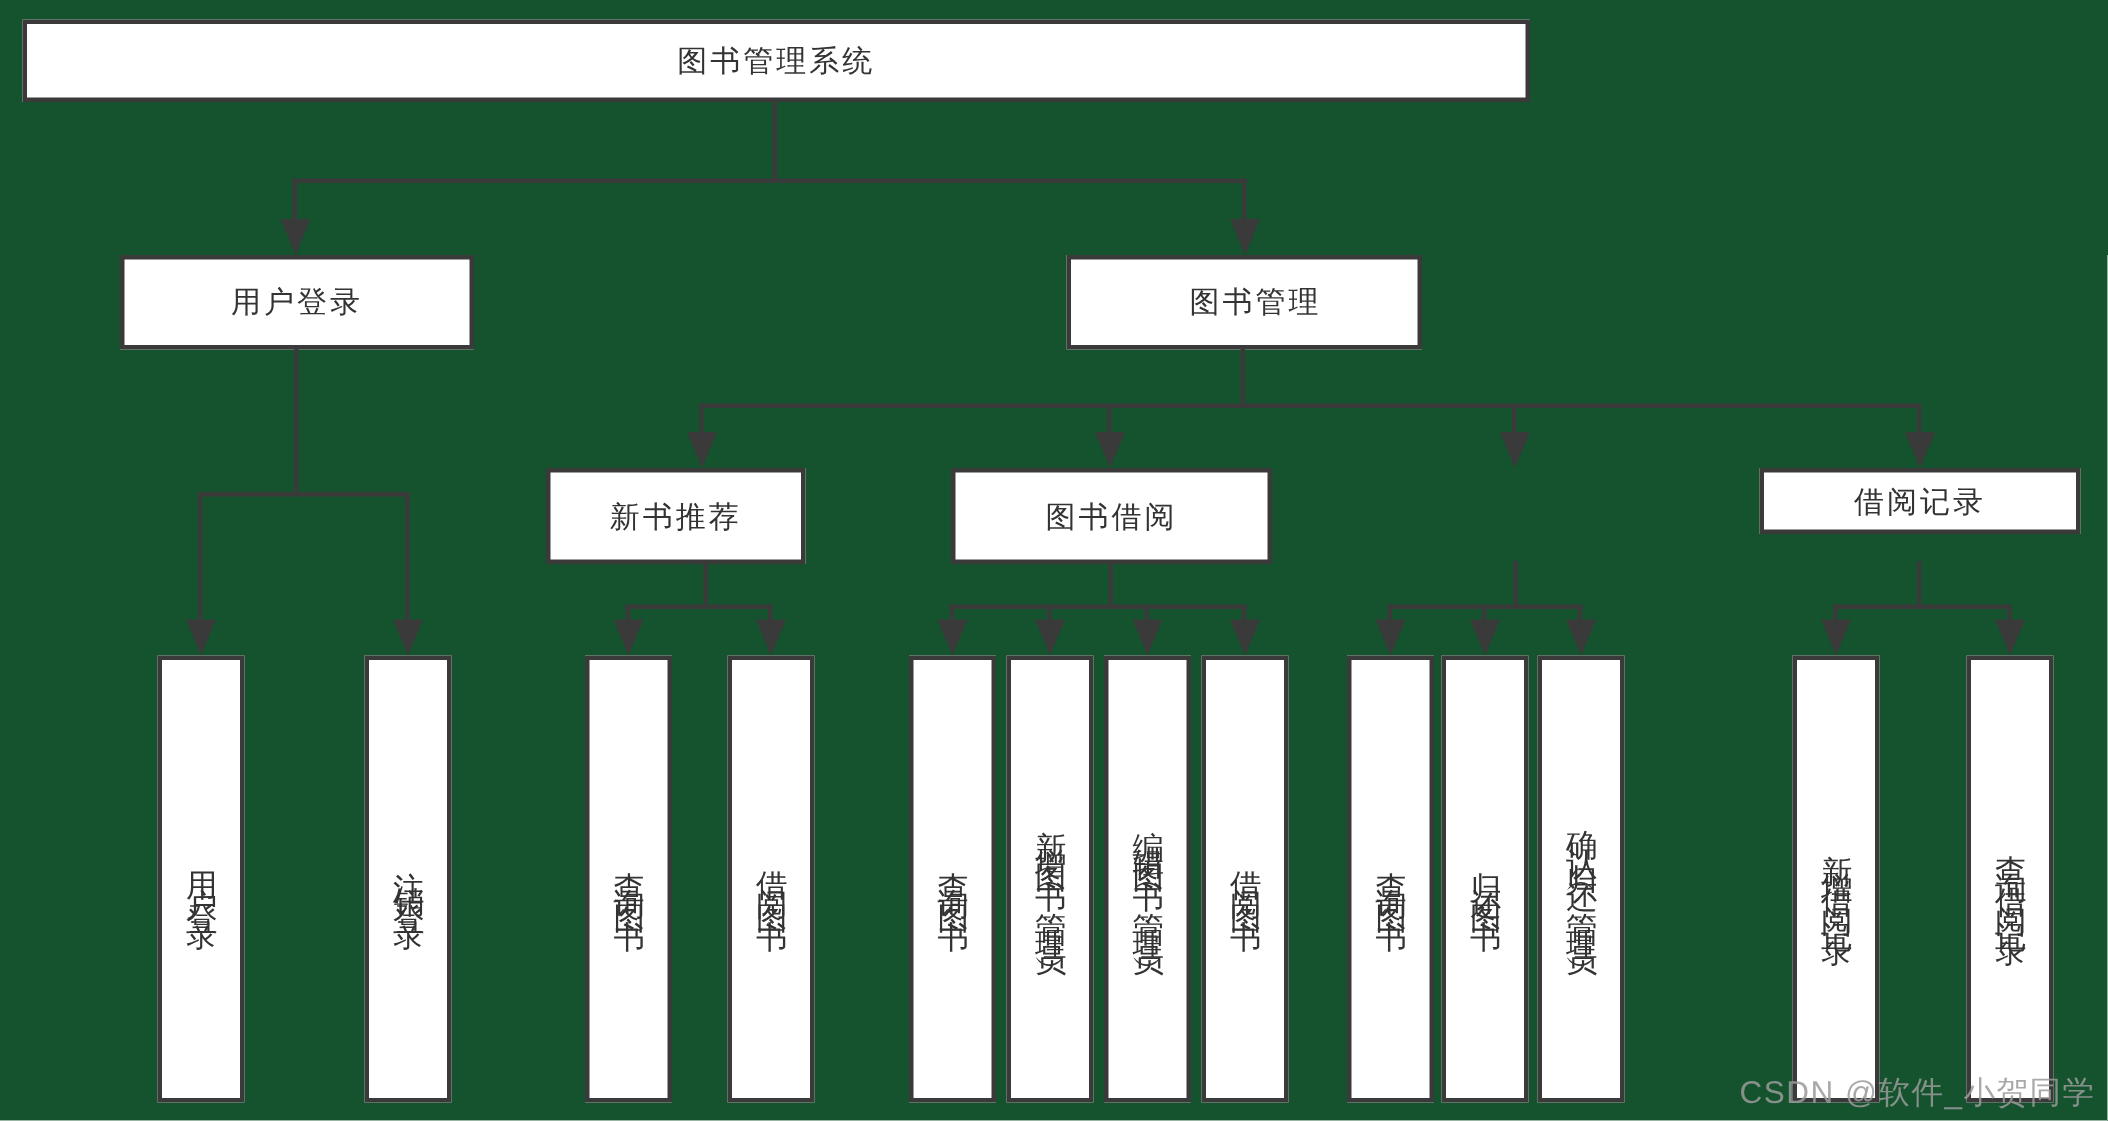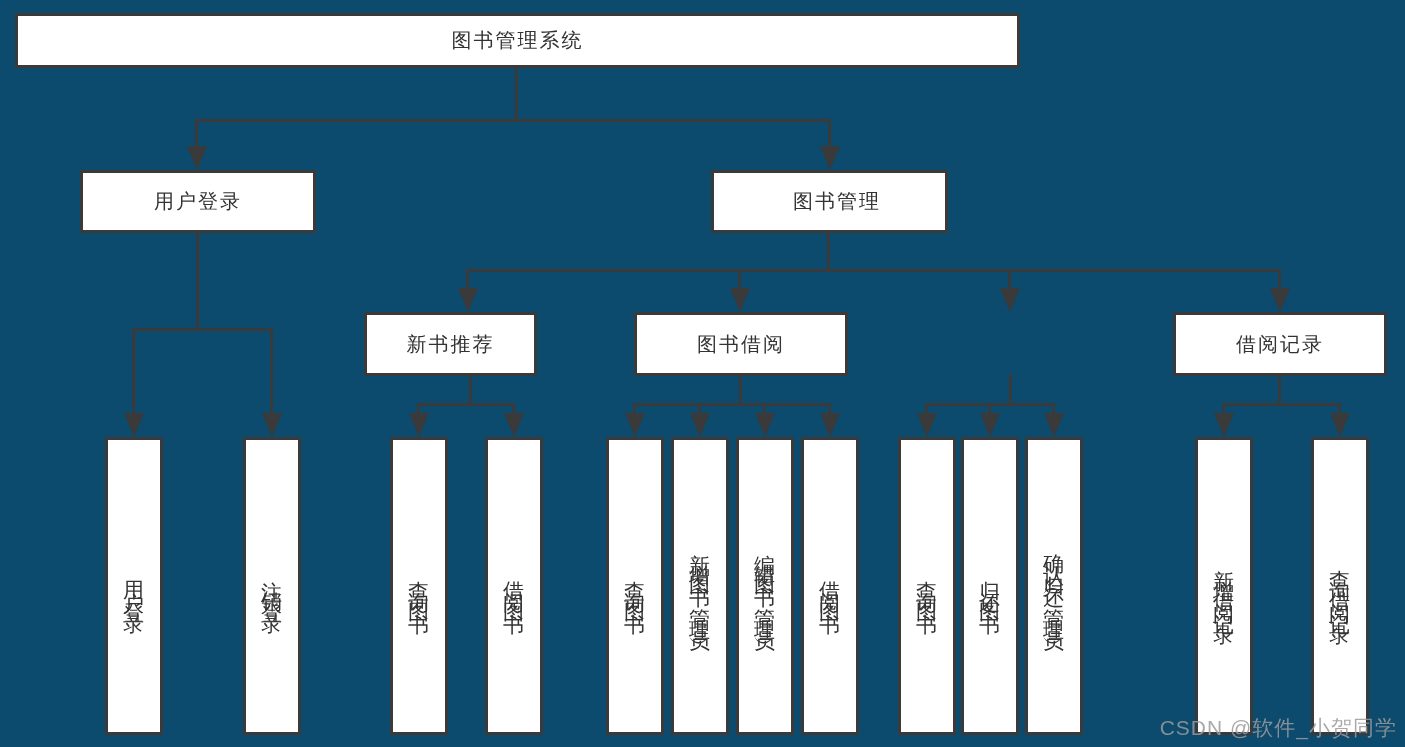"图书管理系统" .canvas { background: #0c4a6e -> #14532d }
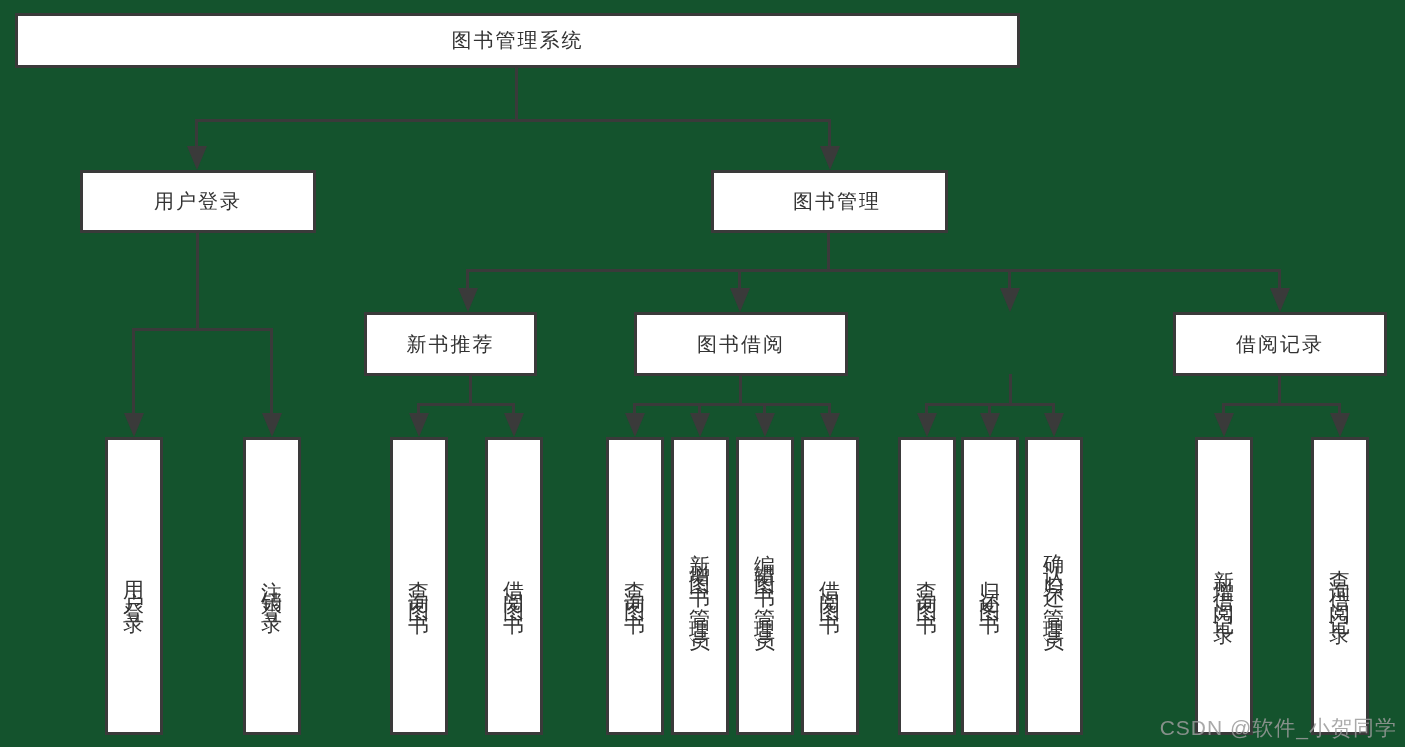"借阅记录" div.hbox { height: 64px -> 44px }
